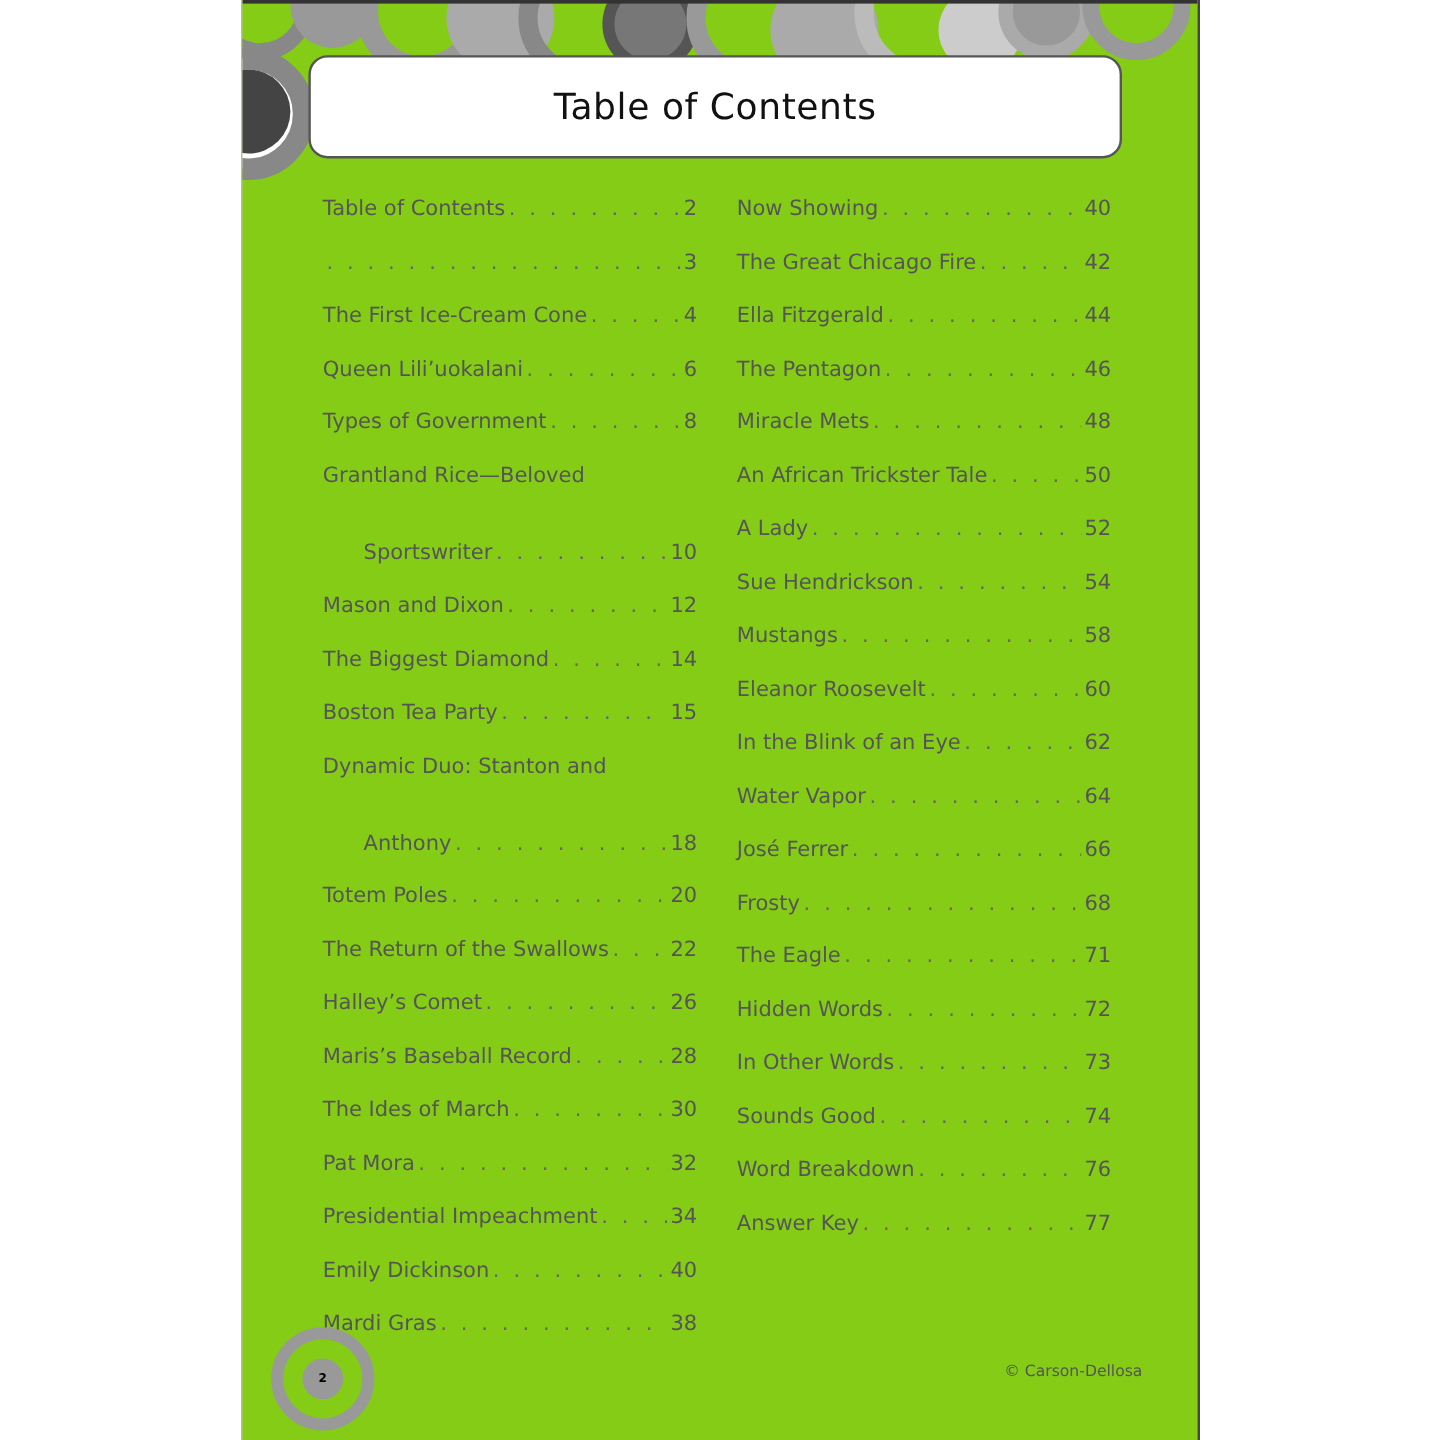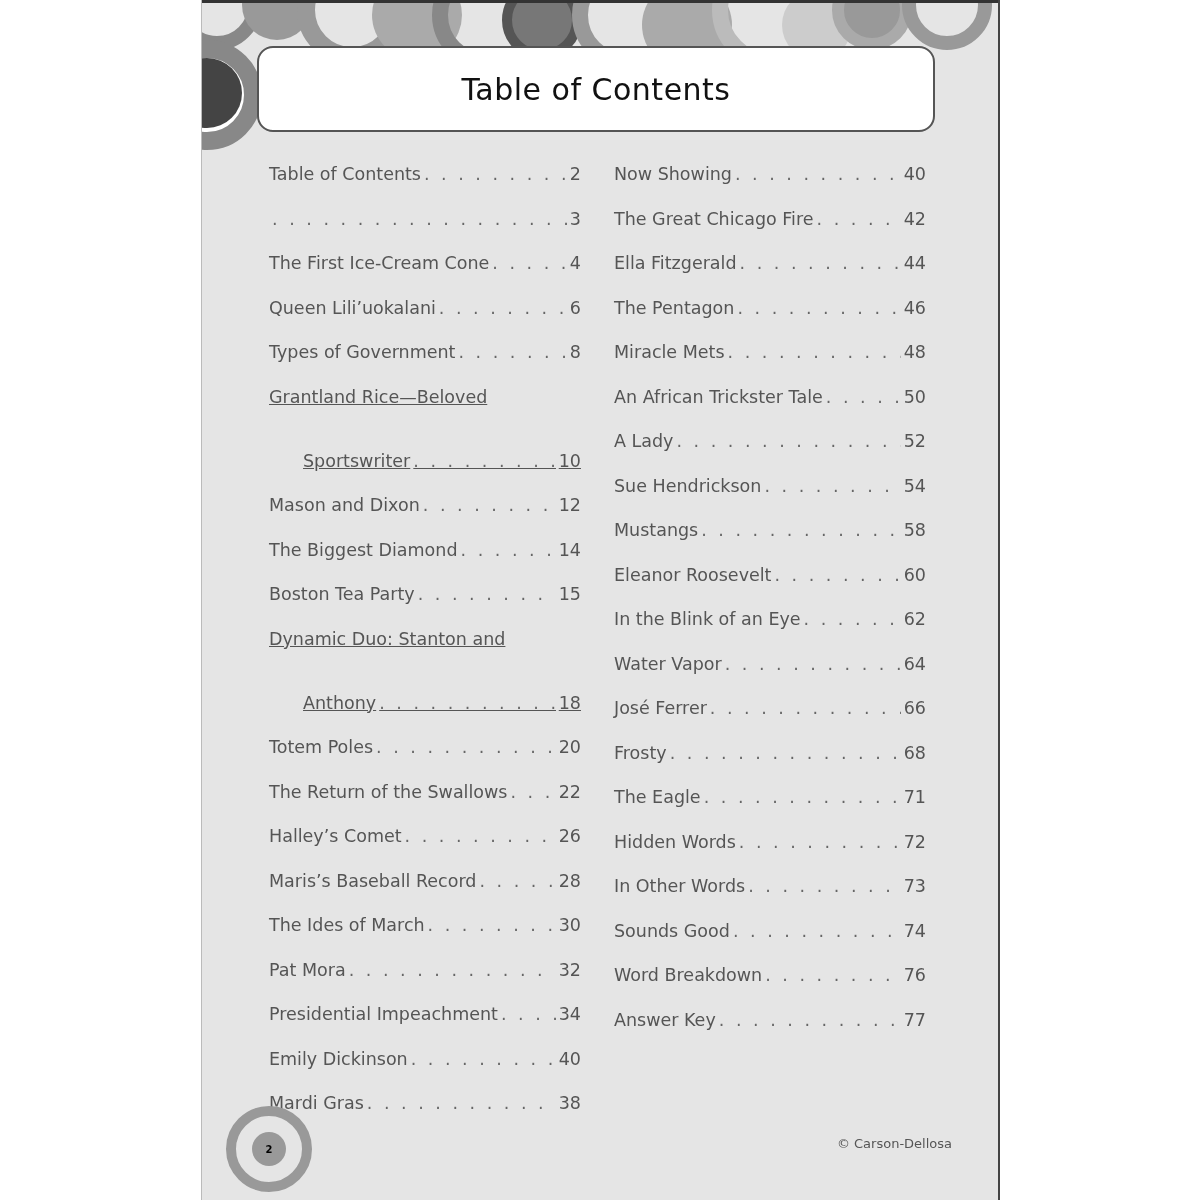"Table of Contents" .page { background: #e5e5e5 -> #84cc16 }
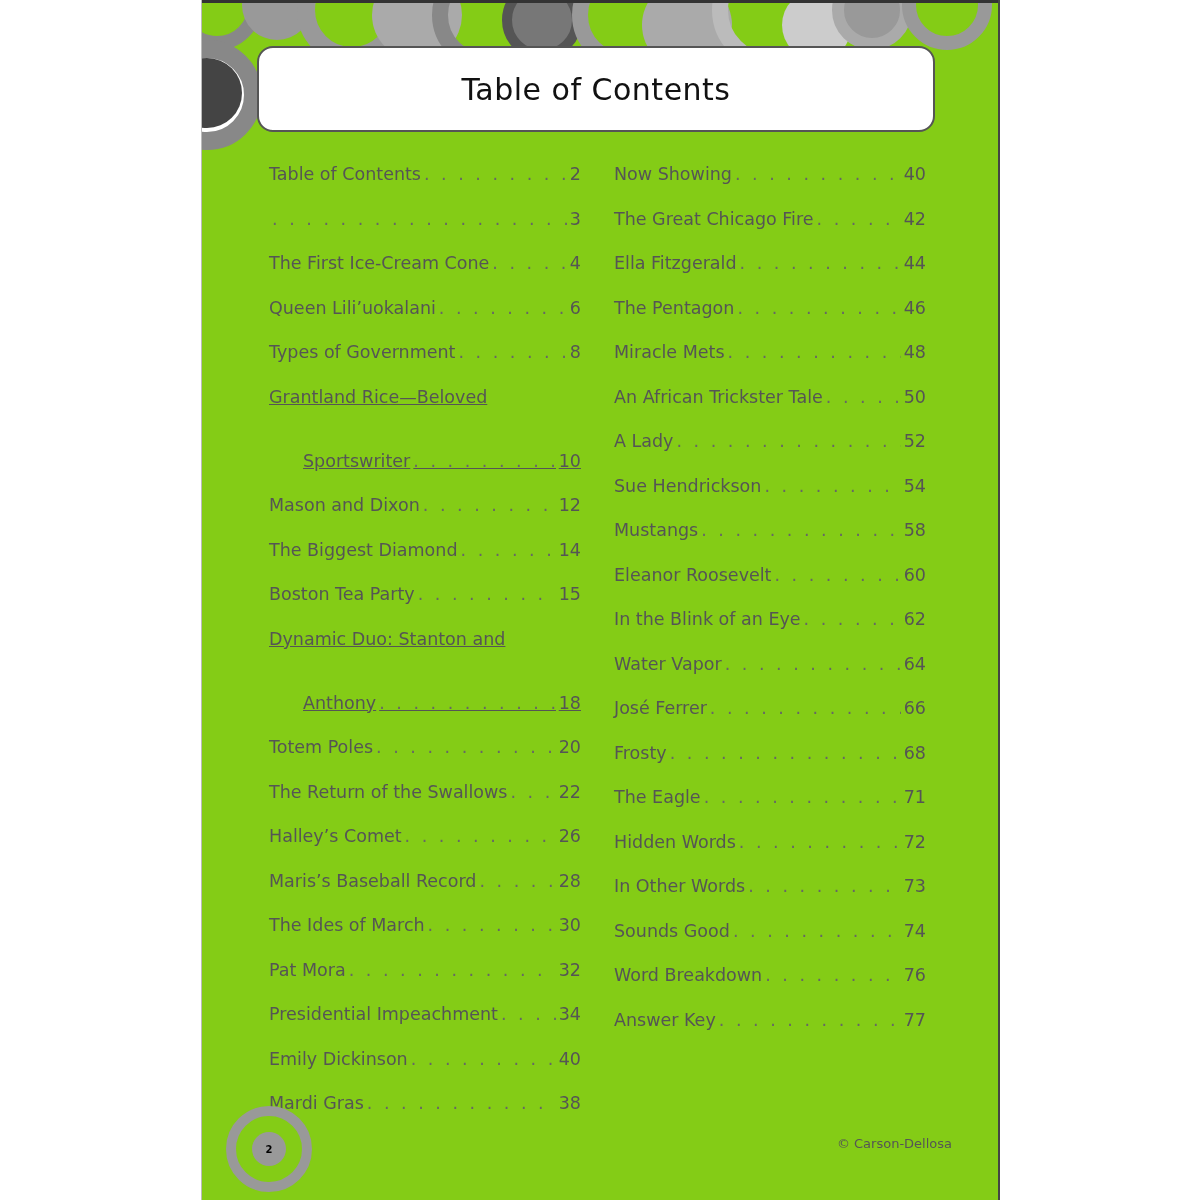"Grantland Rice—Beloved" .entry.wrap { text-decoration: underline -> none }
